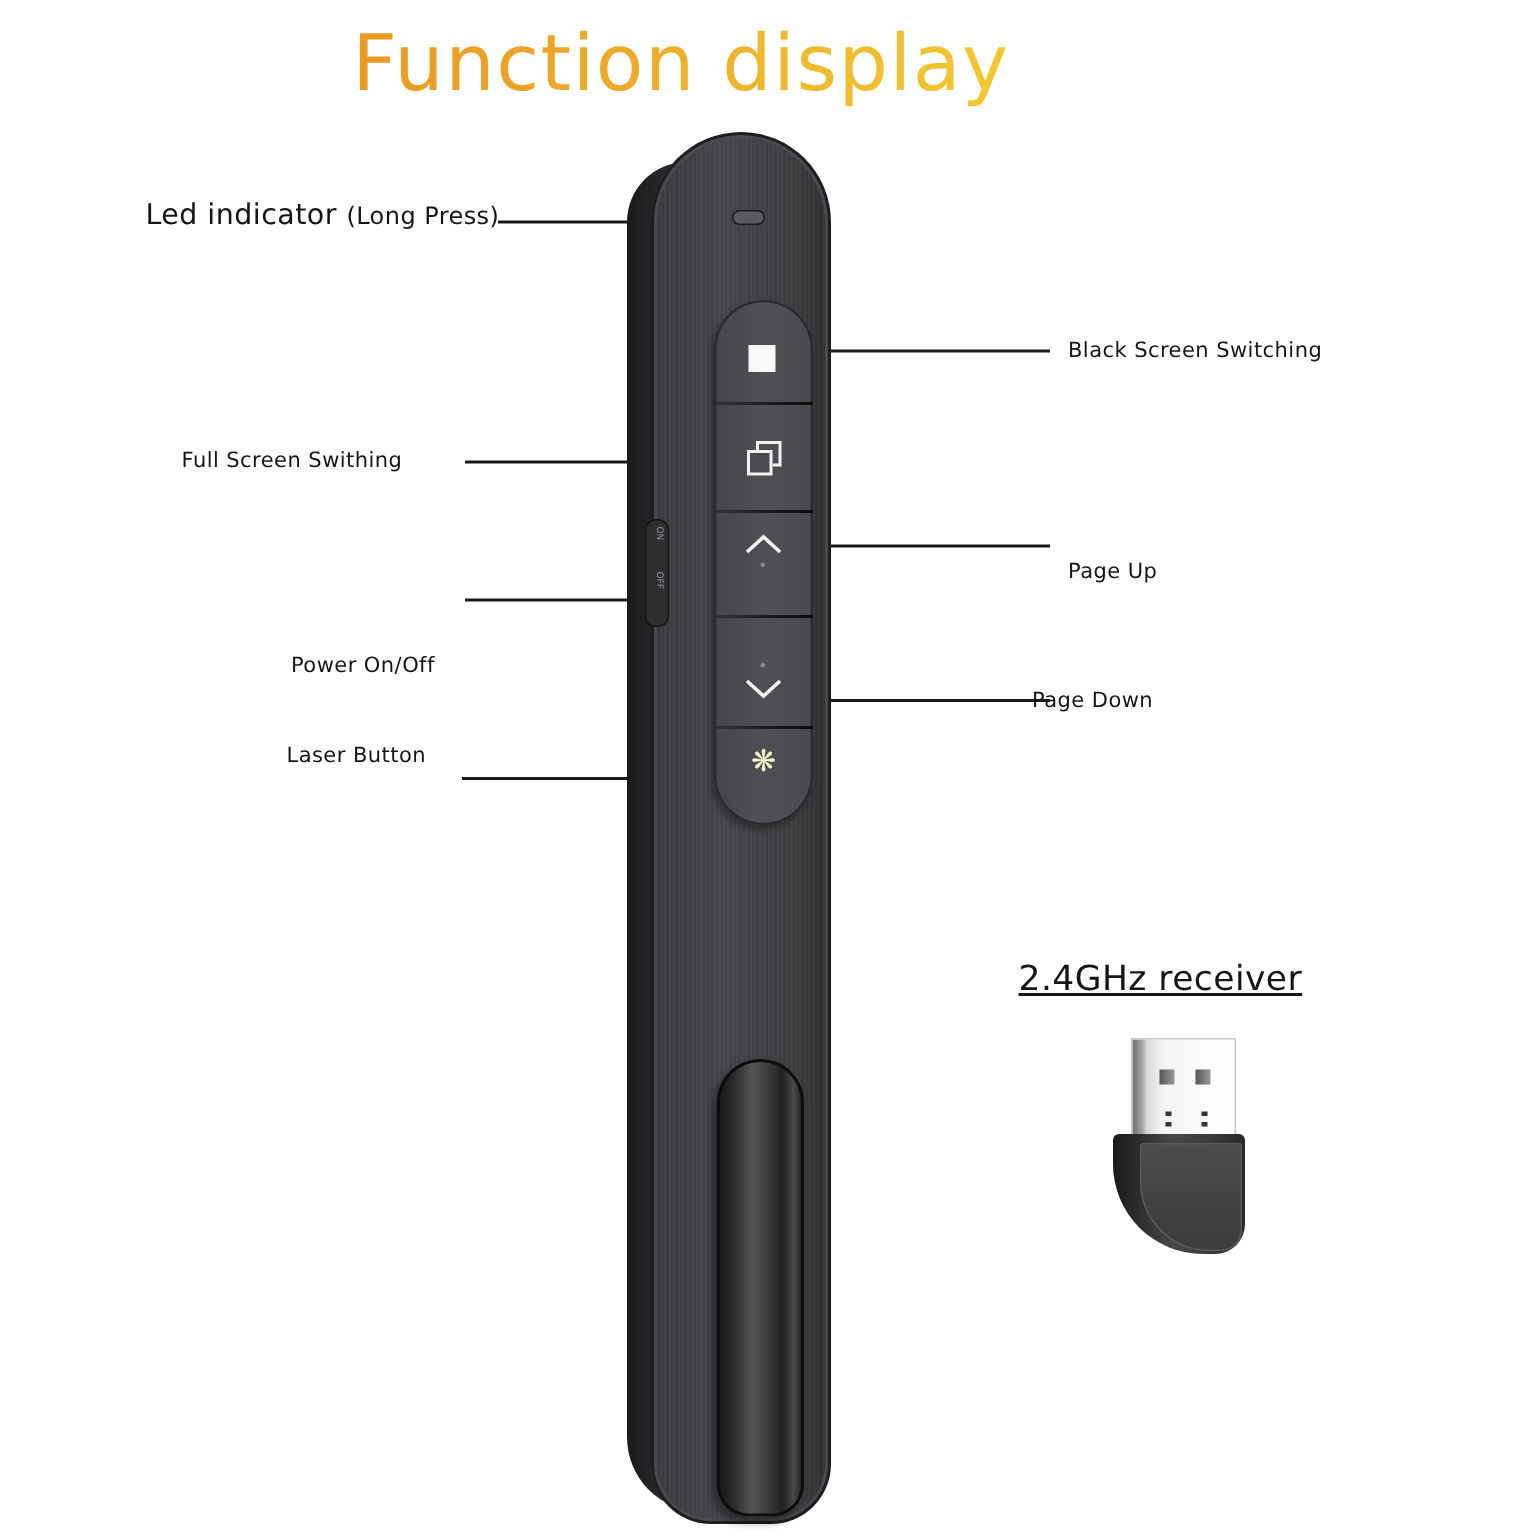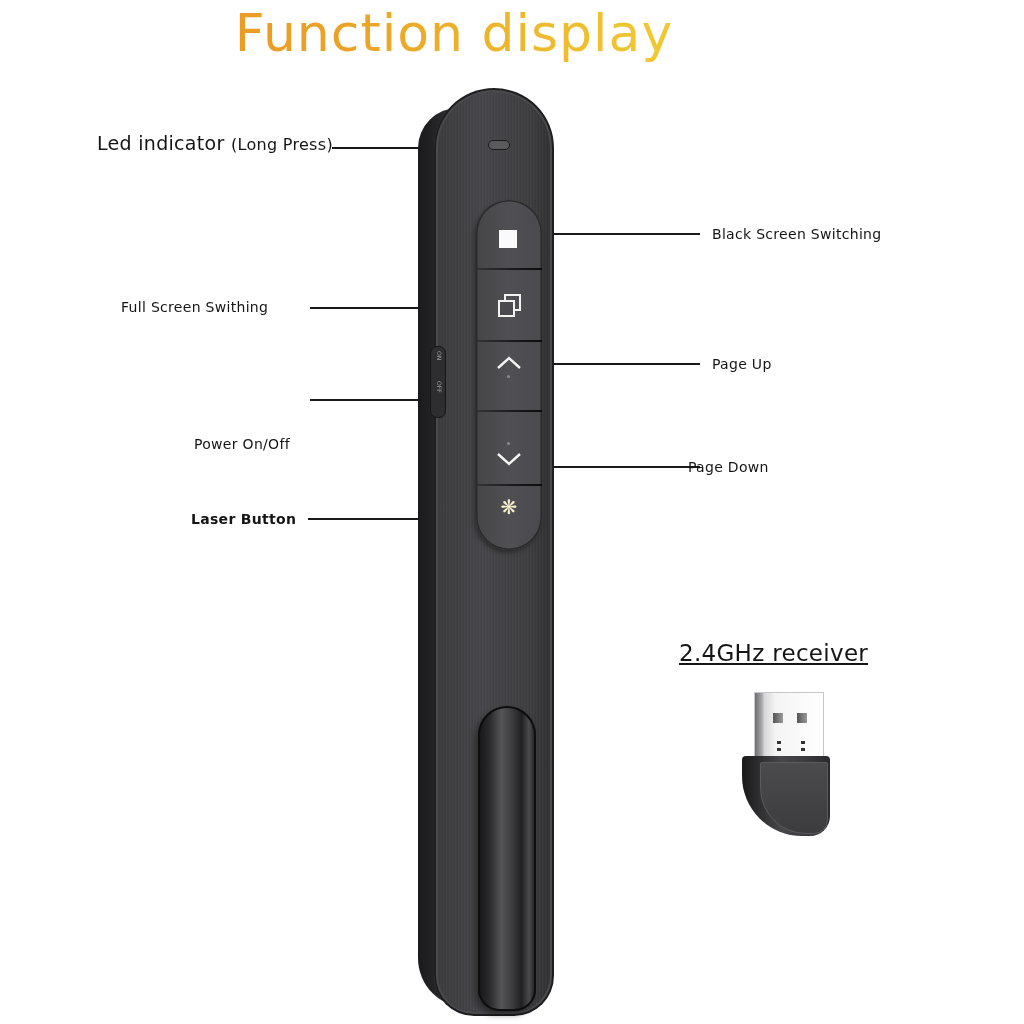"Function display" .title { padding-top: 4px -> 14px }
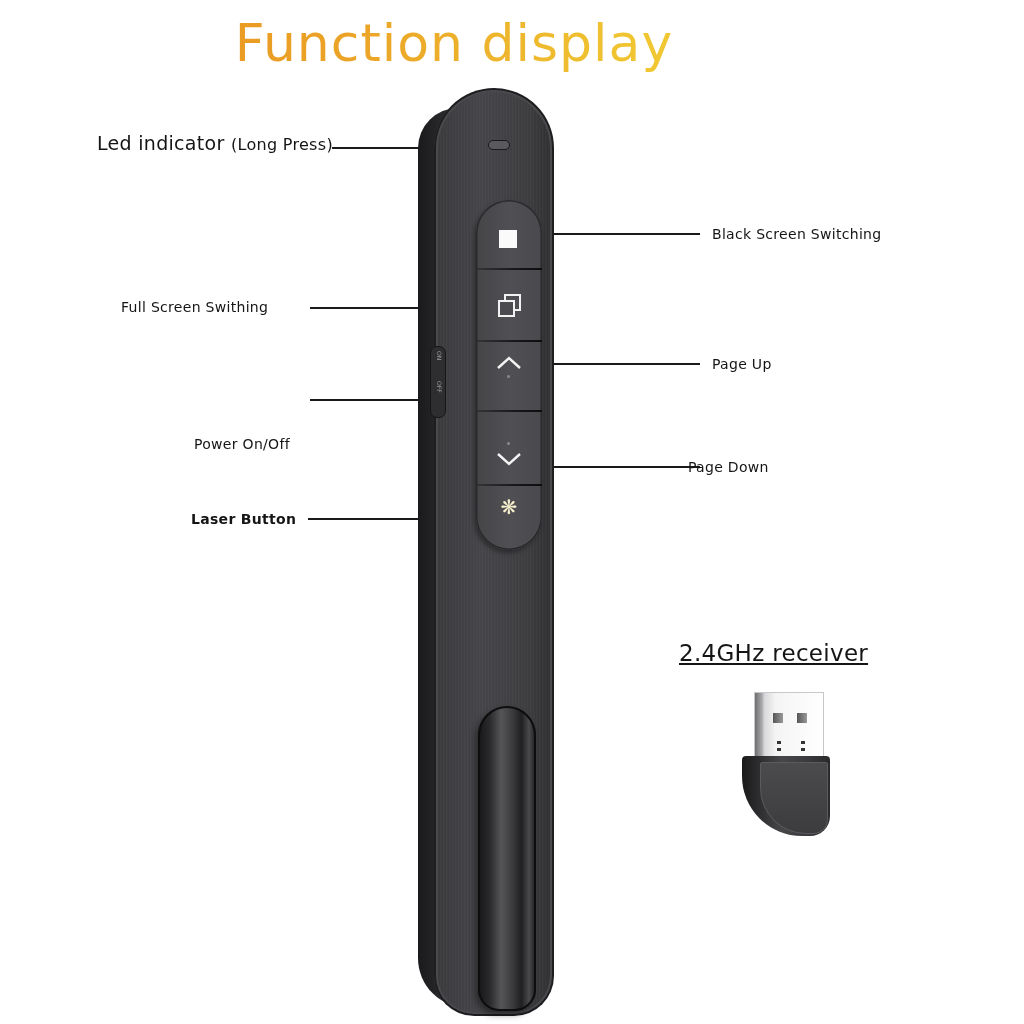"Page Up" div.label { top: 354px -> 371px }
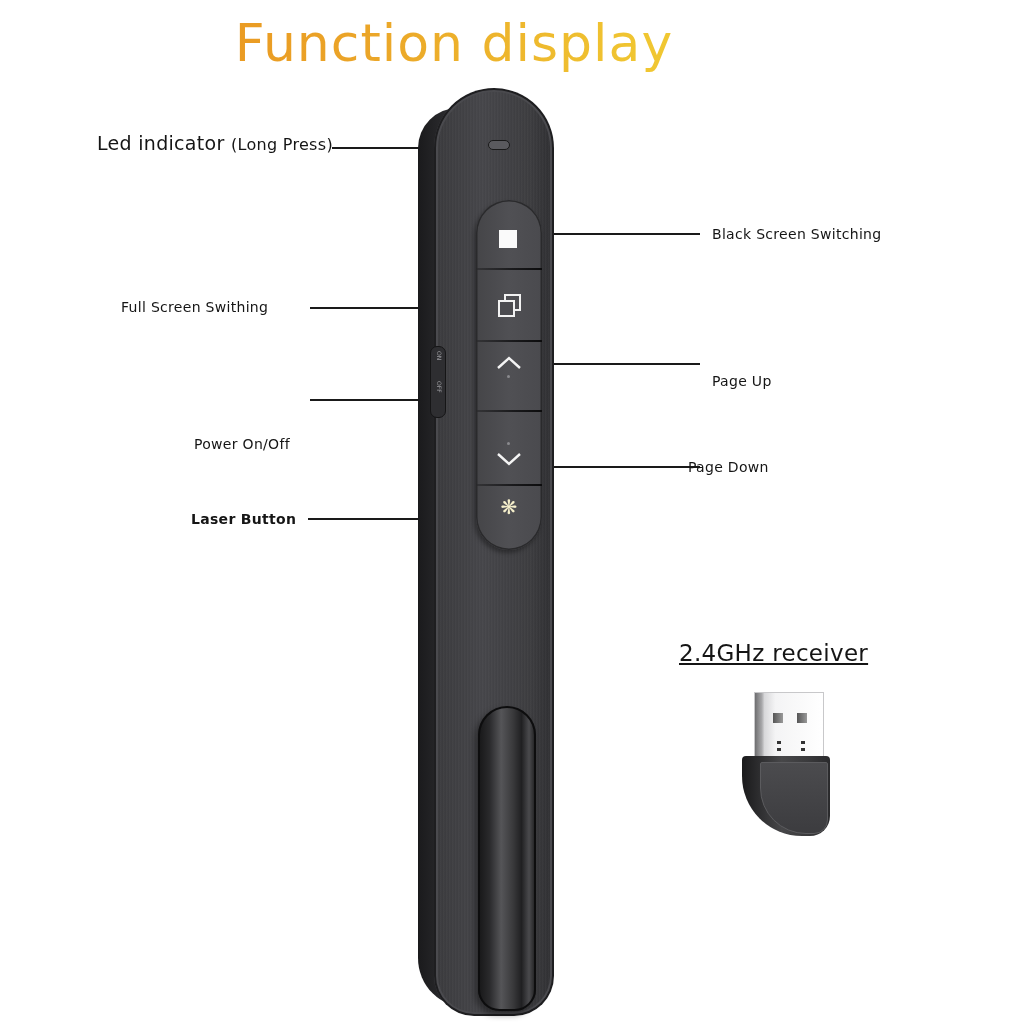"Laser Button" div.label { font-weight: bold -> none; top: 509px -> 494px }
